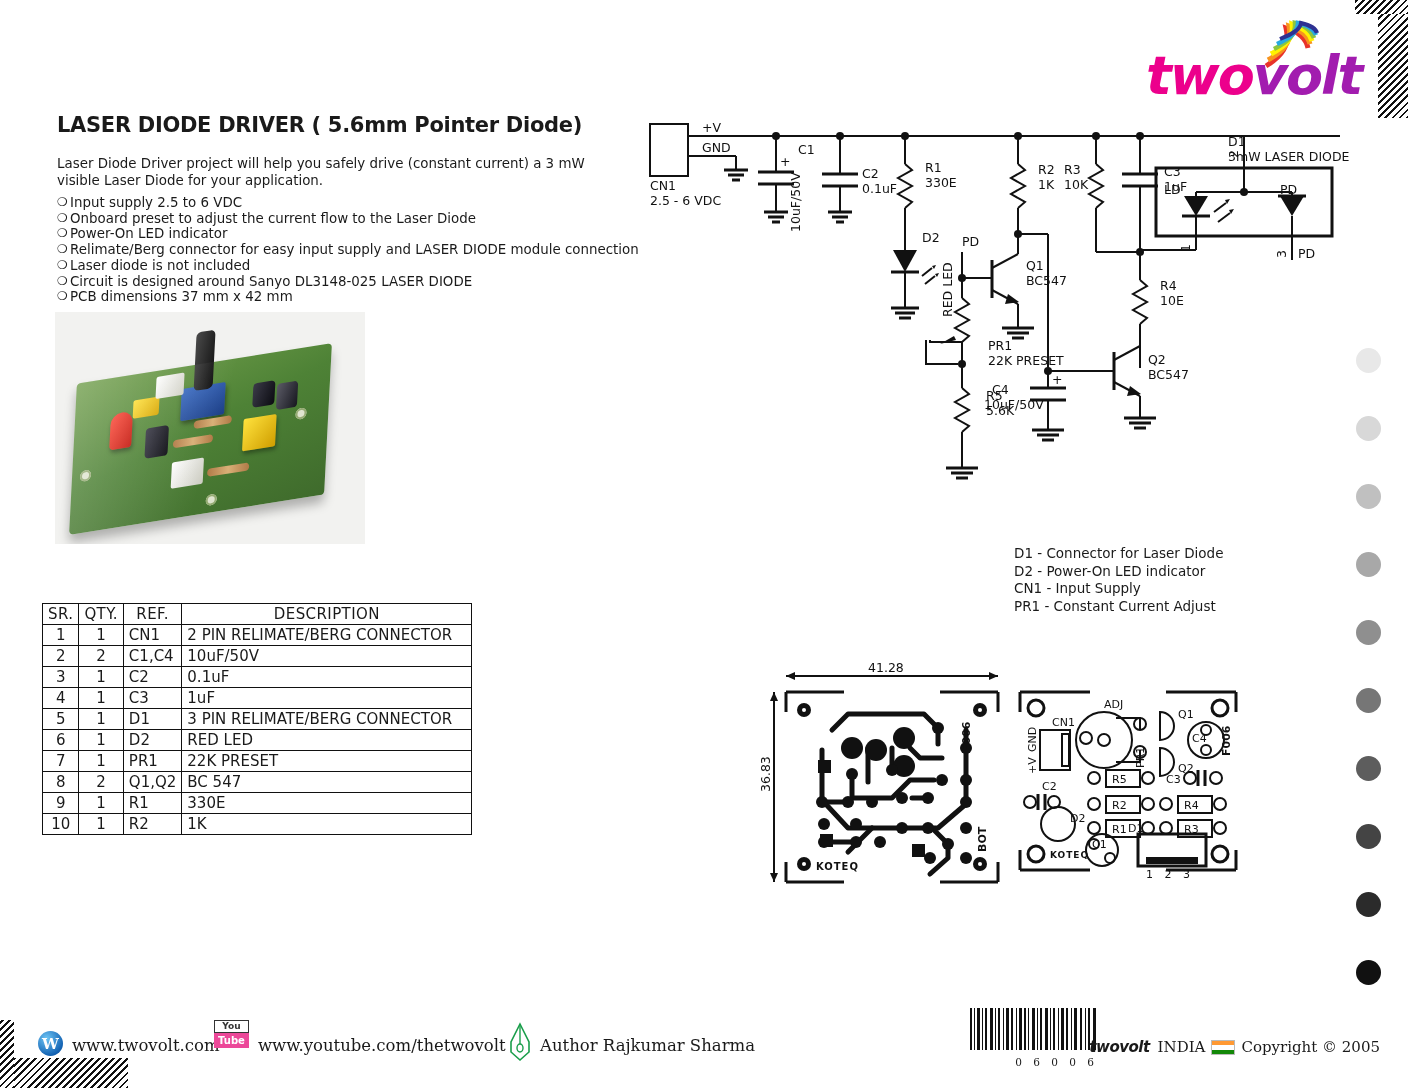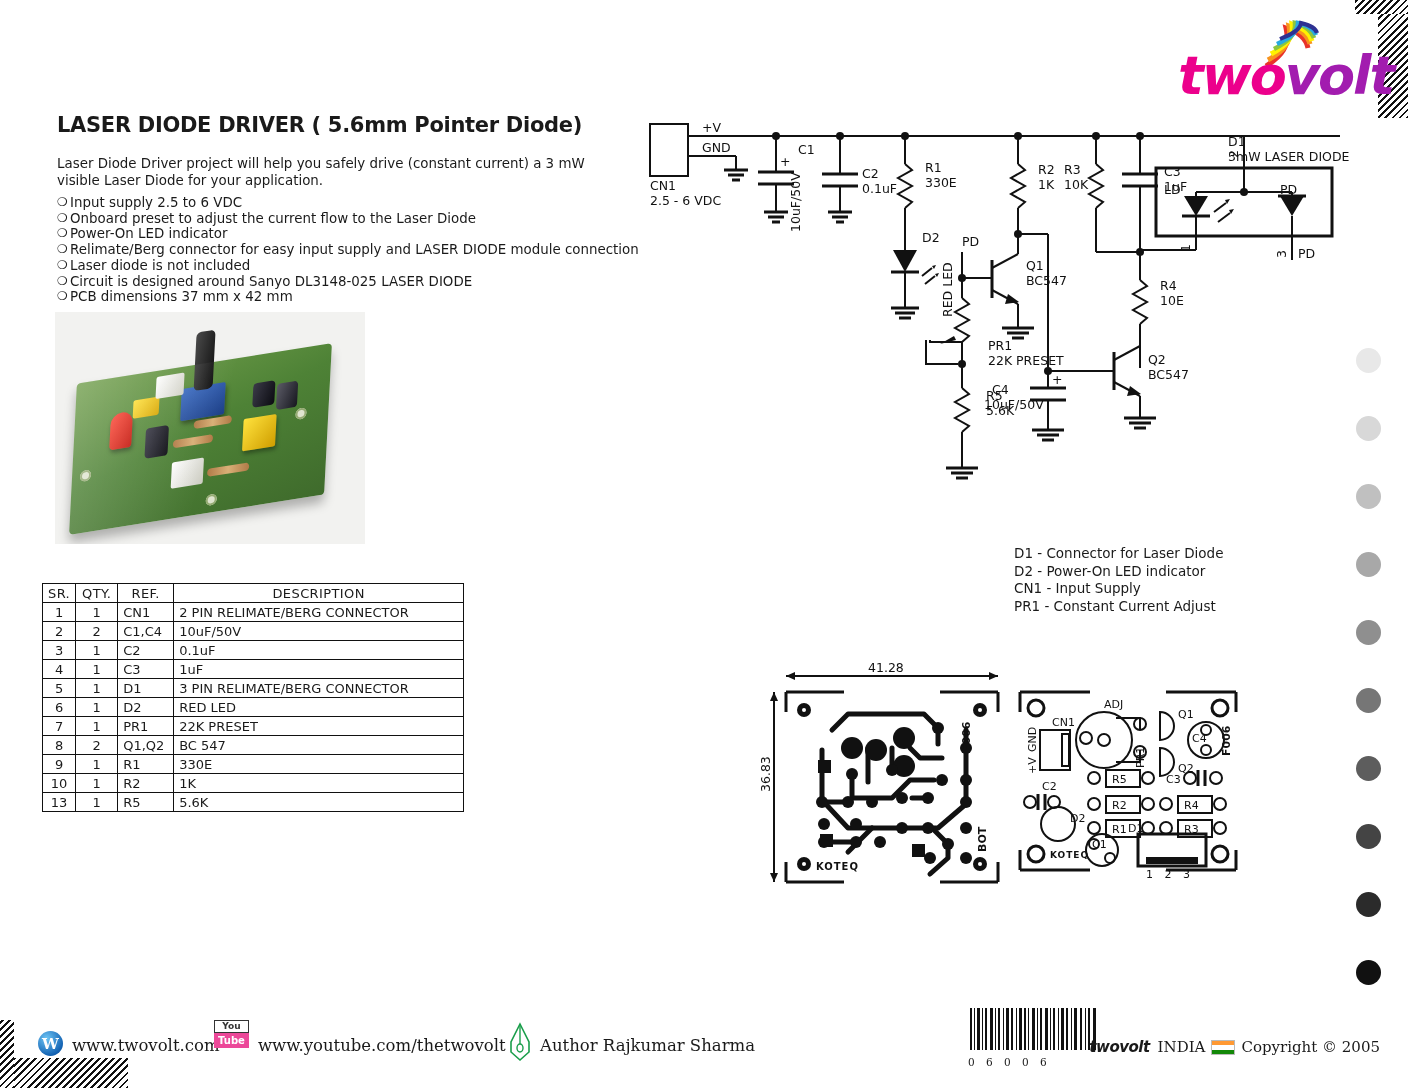"two" .logo-two { margin-left: 32px -> none }
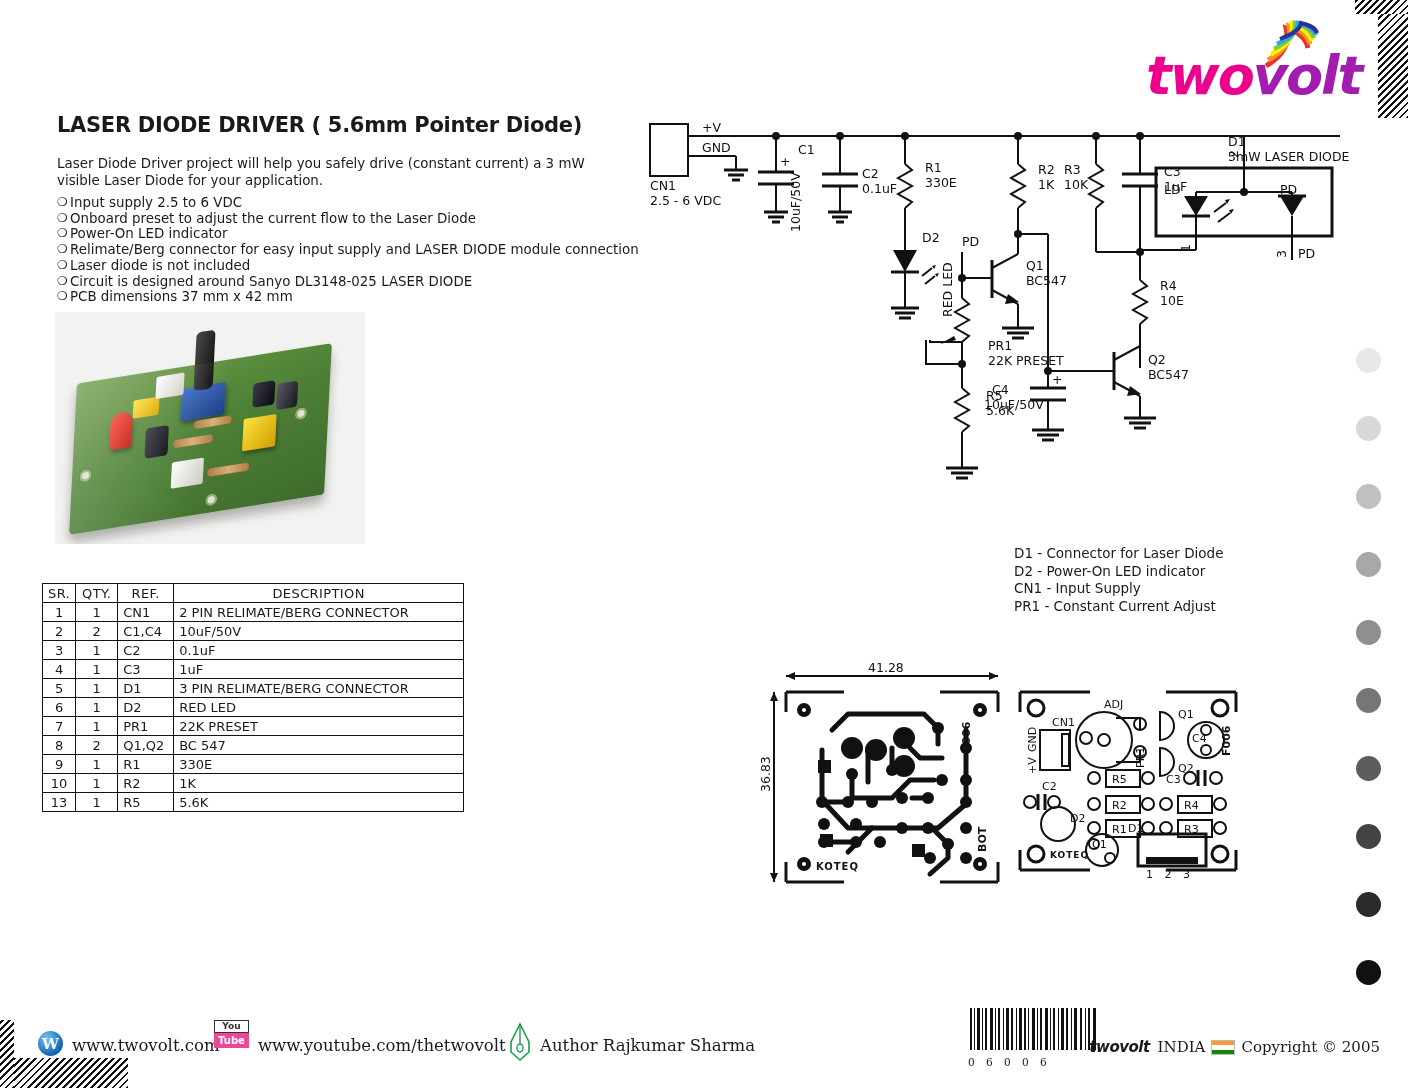"SR." #bom { font-size: 13px -> 15px; top: 583px -> 603px }
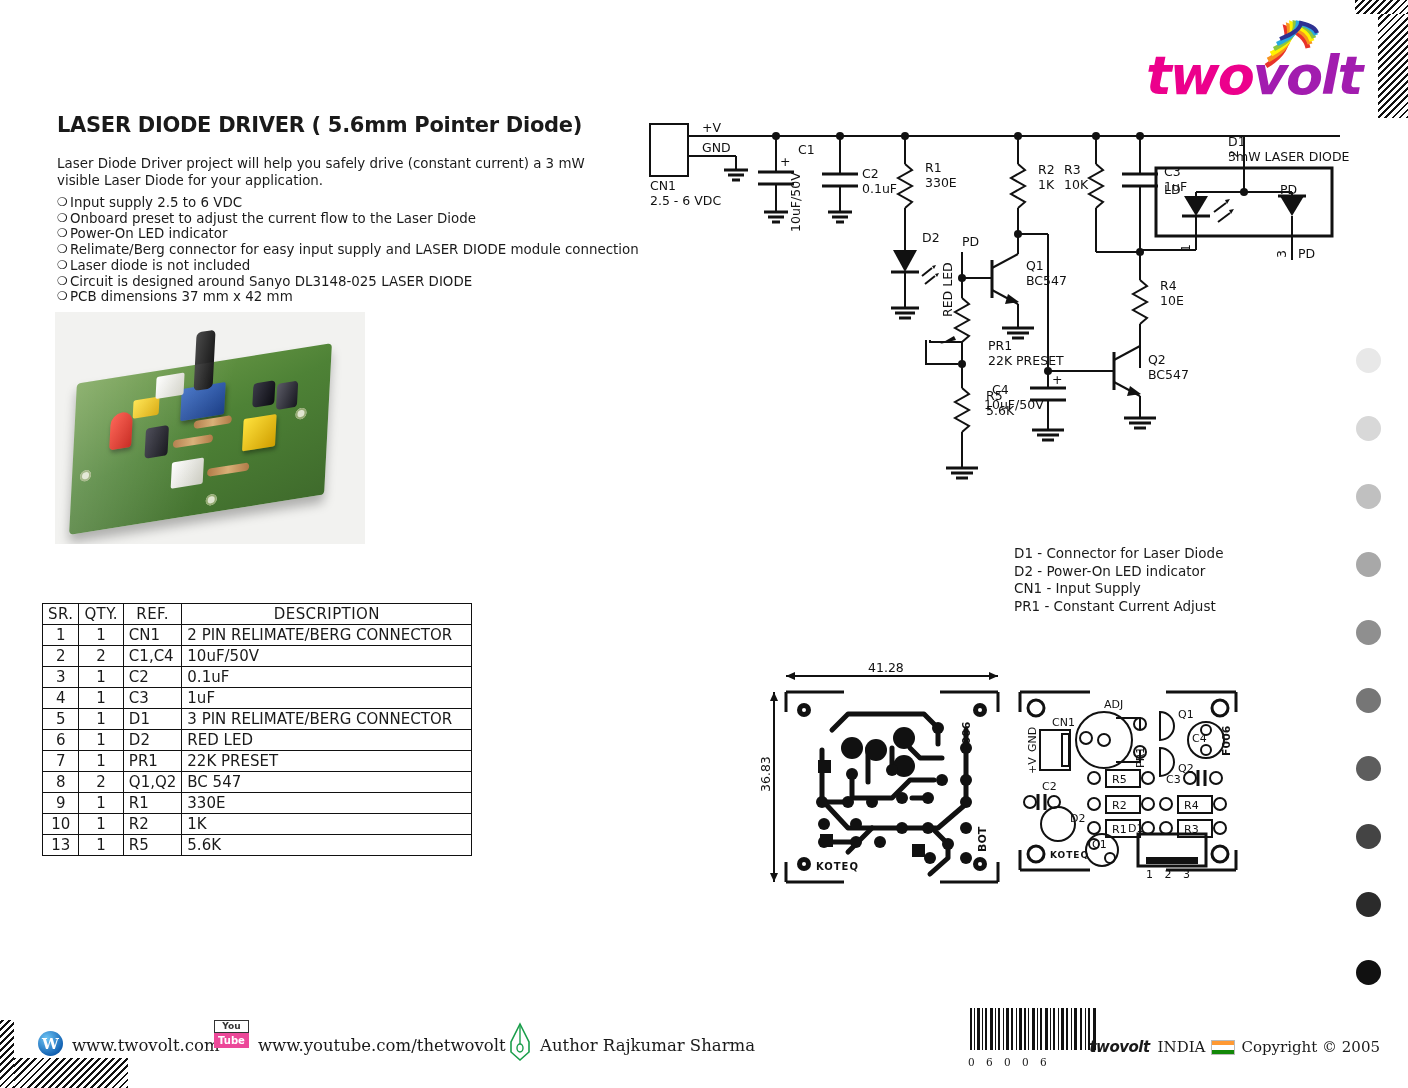"13" tr { html: <tr> <td>13</td> <td>1</td> <td>R5</td> <td>5.6K</td> </tr> -> none }
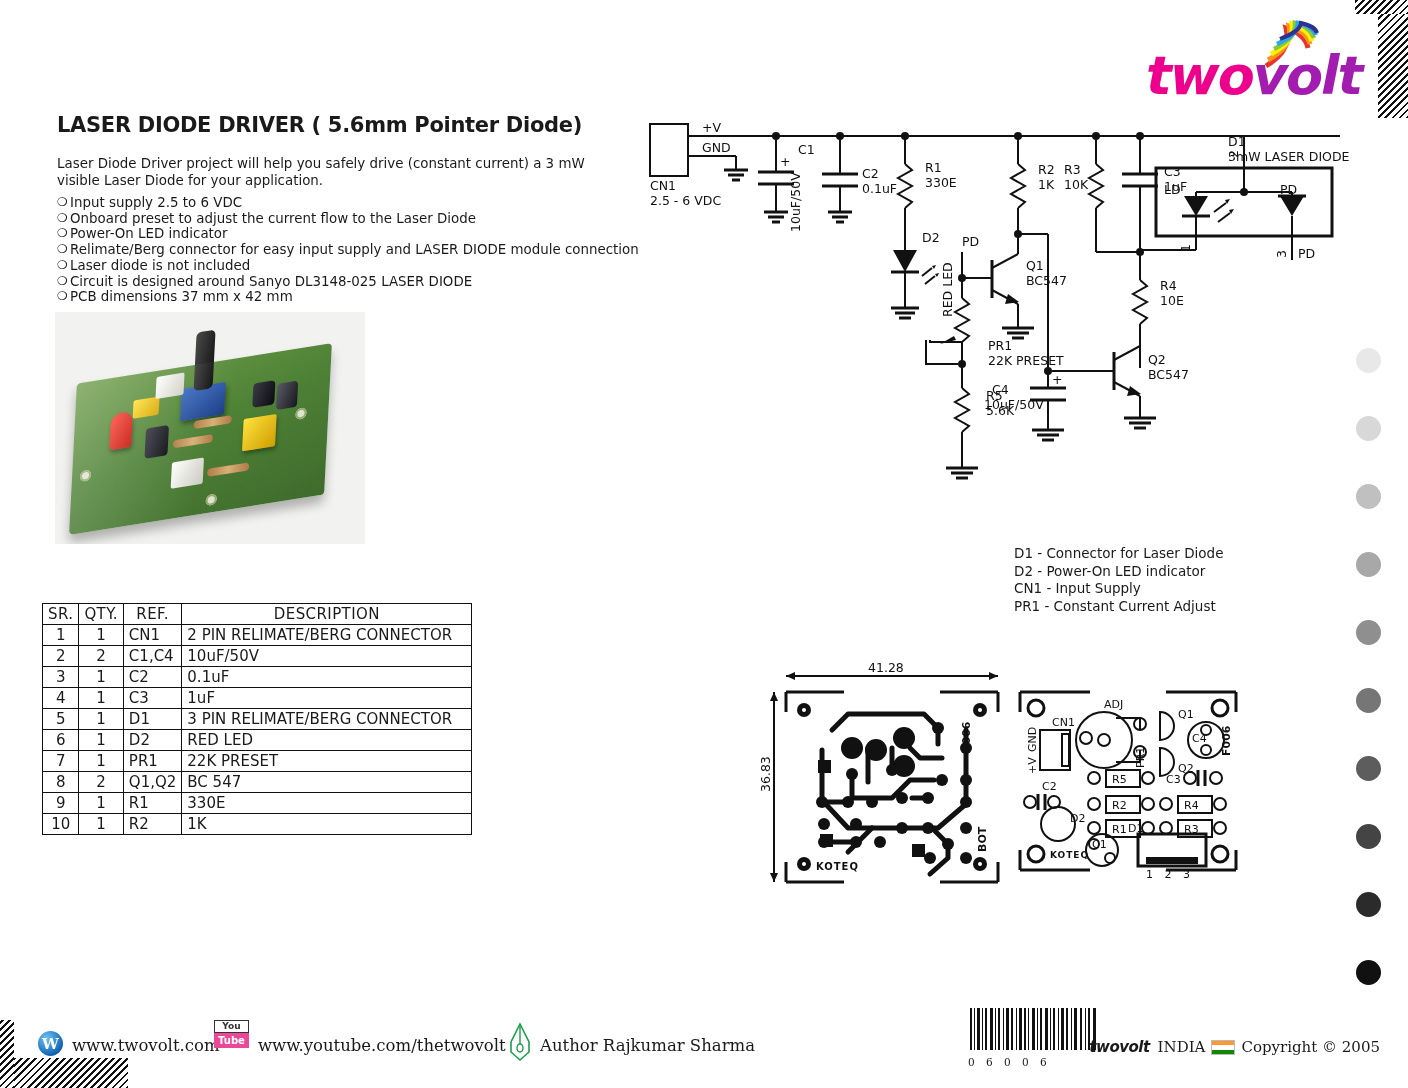"0 6 0 0 6" #barcode-num { text-align: left -> right }
